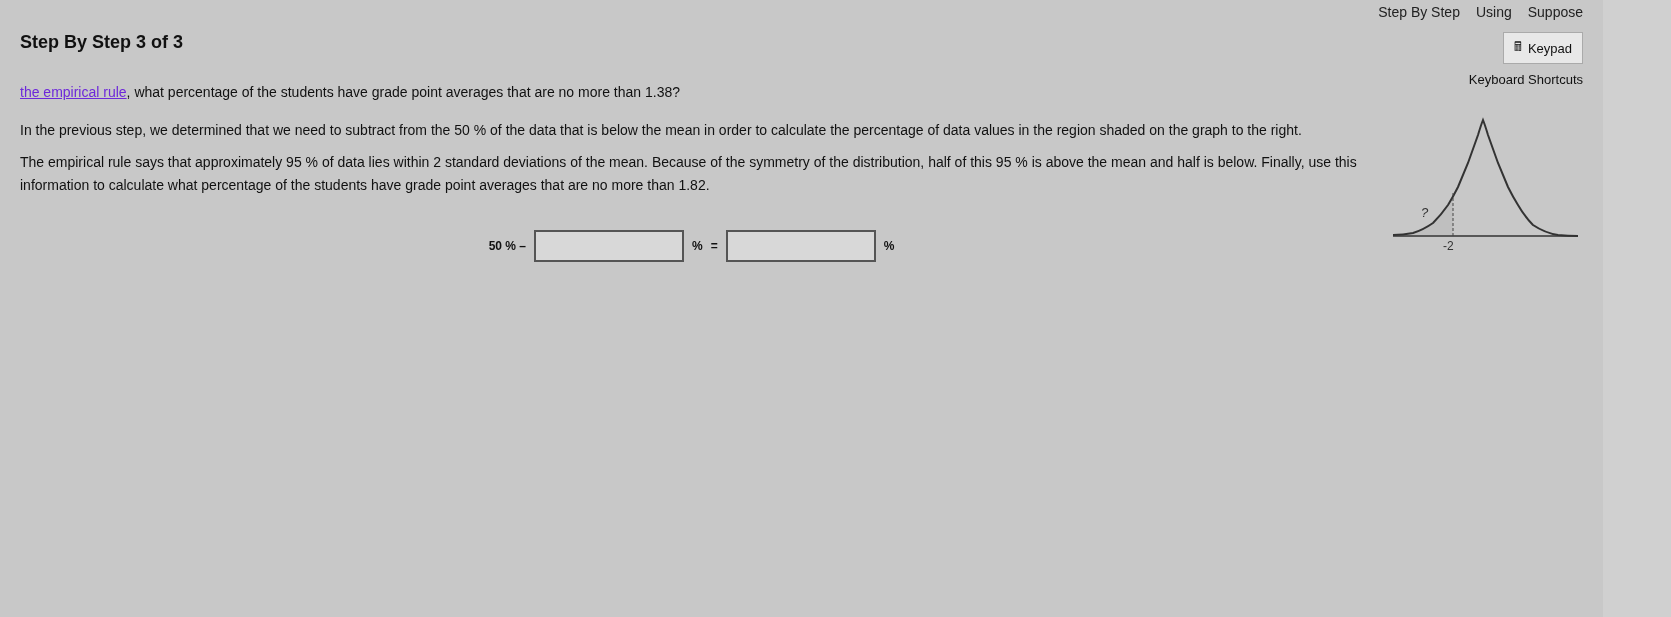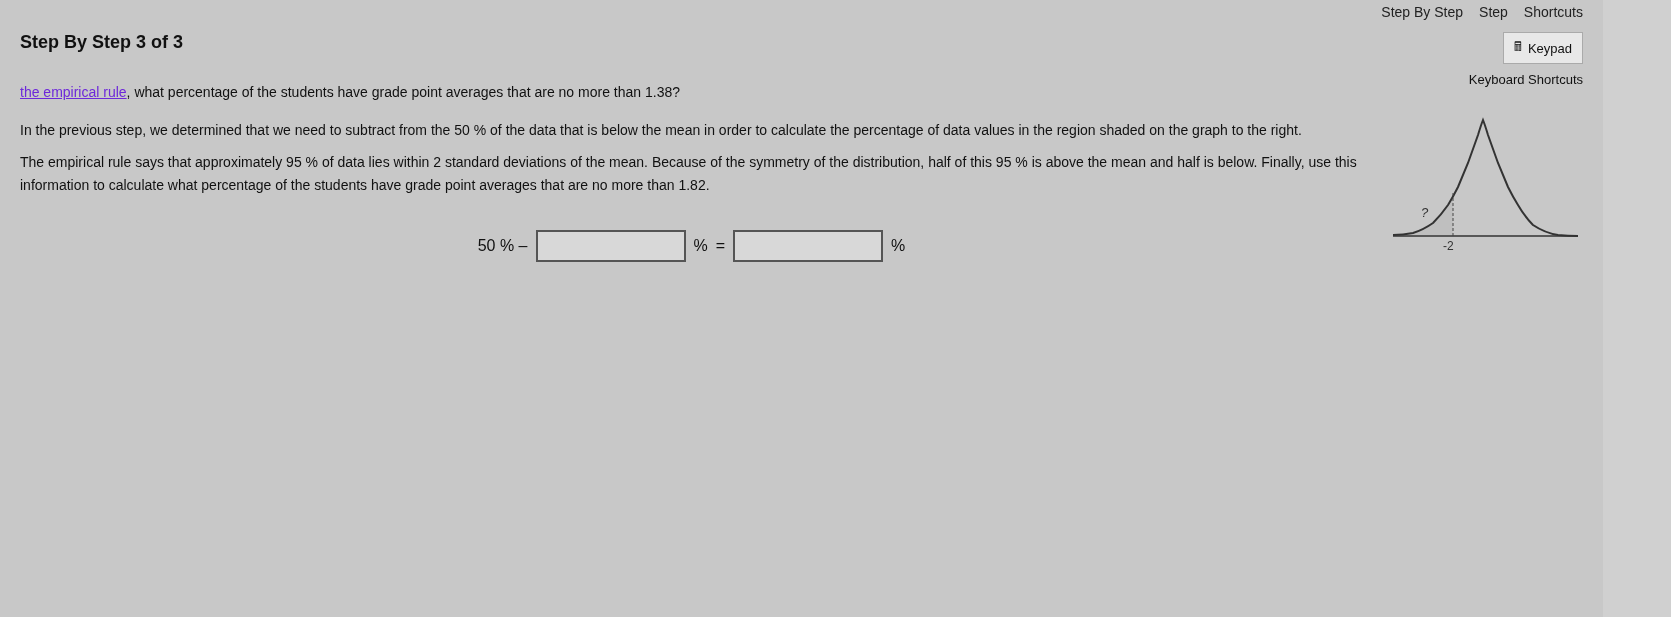"Step" span.nav-link { text: Step -> Using }
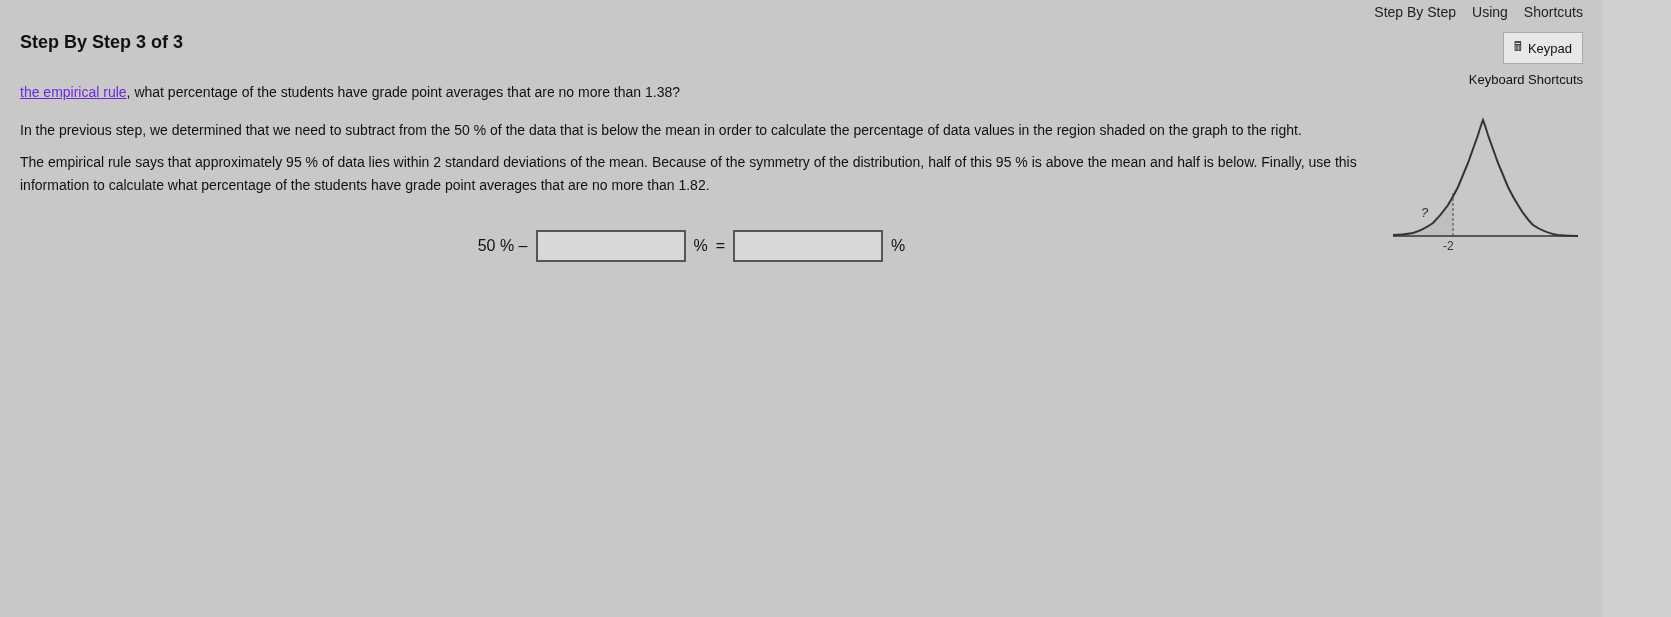"Shortcuts" span.nav-link { text: Shortcuts -> Suppose }
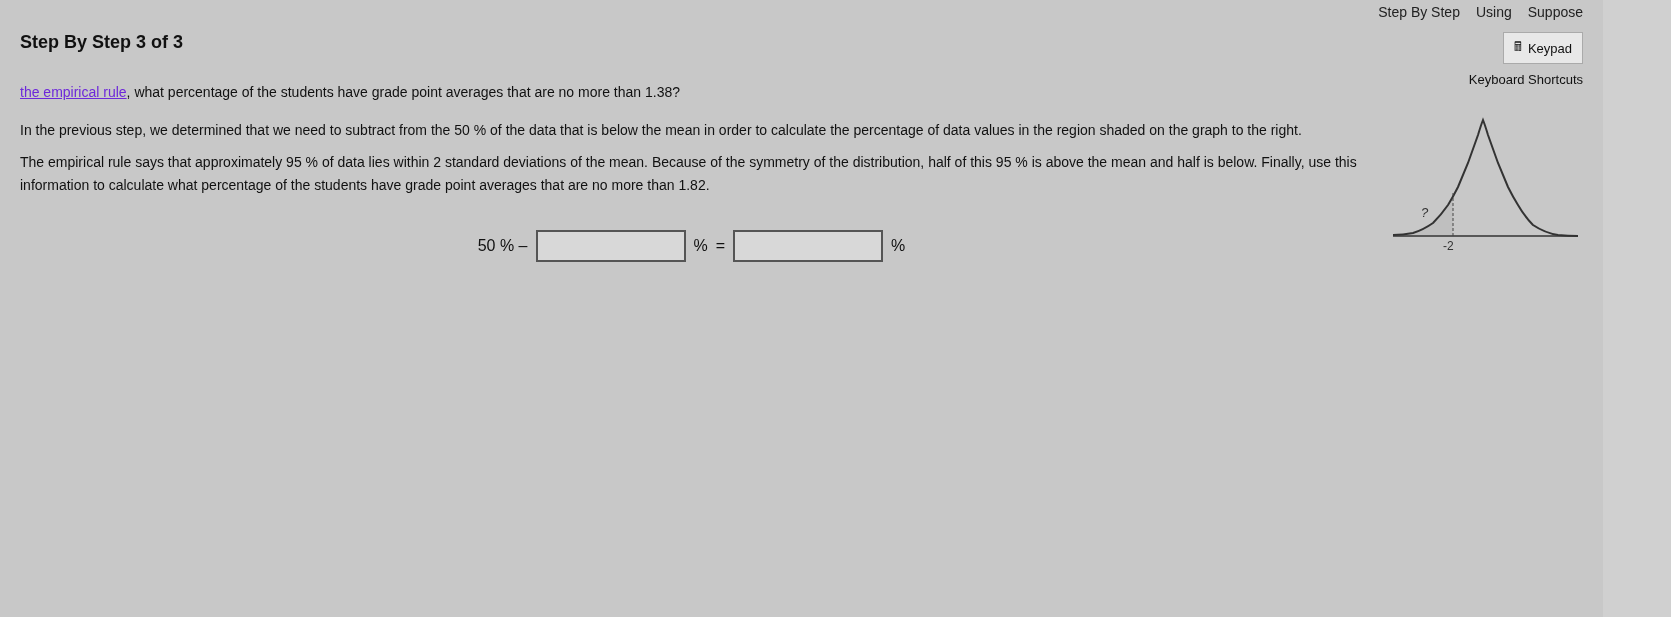"50 % –" .formula-text { font-size: 16px -> 12px; font-weight: 400 -> 700 }
